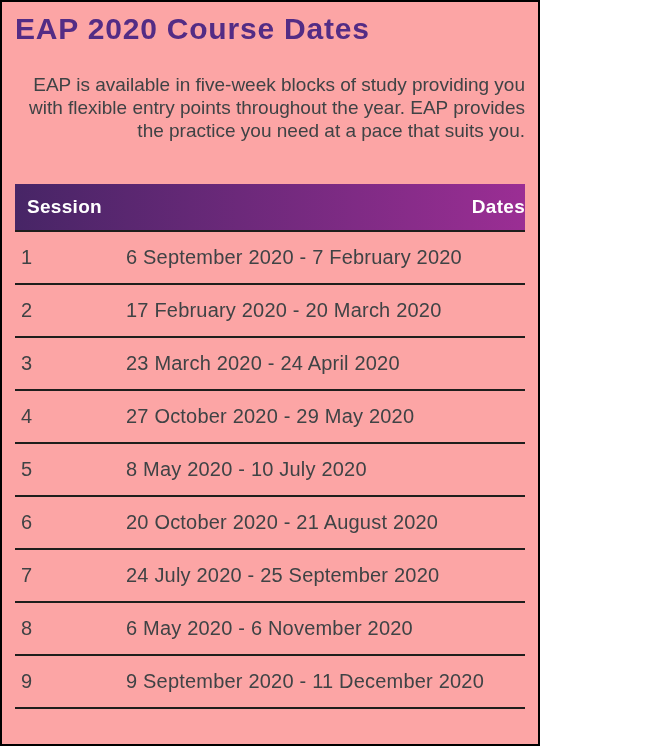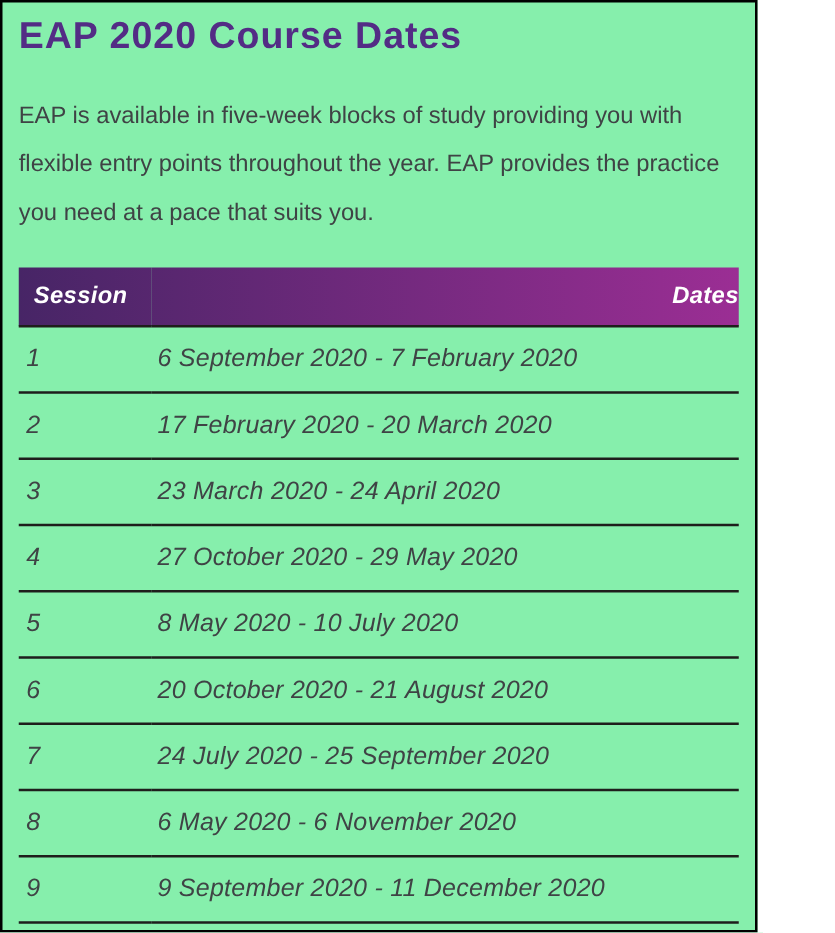"EAP 2020 Course Dates" .page { background: #86efac -> #fca5a5; width: 606px -> 540px }
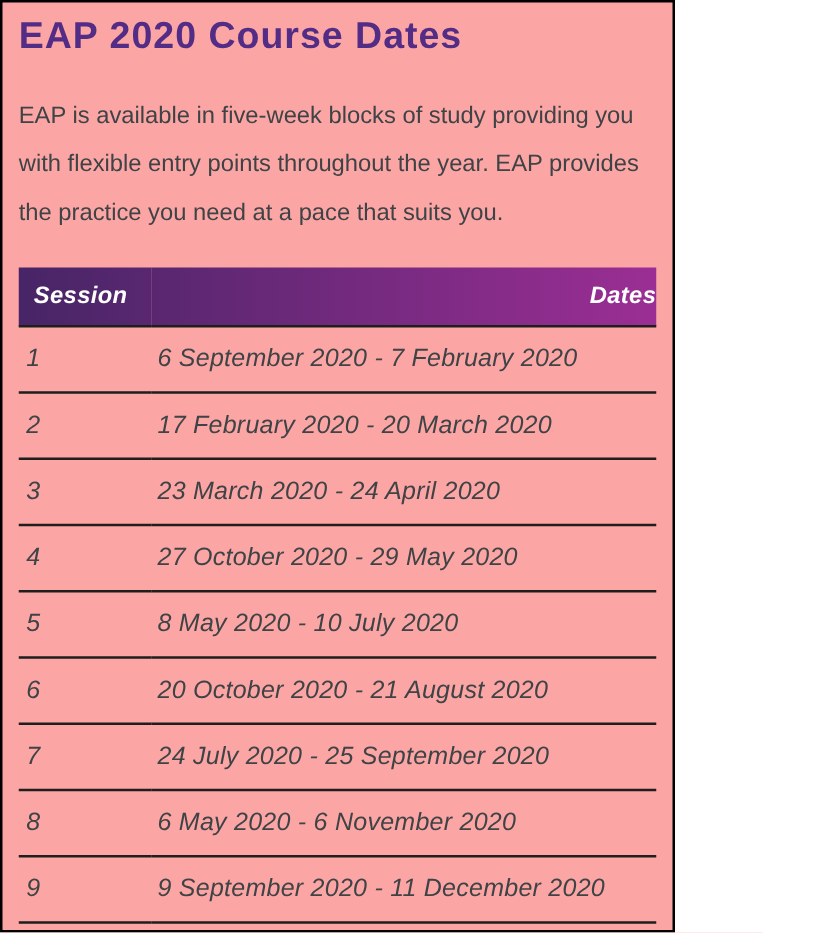"EAP is available in five-week" p.intro { line-height: 39px -> 23px; text-align: none -> right }
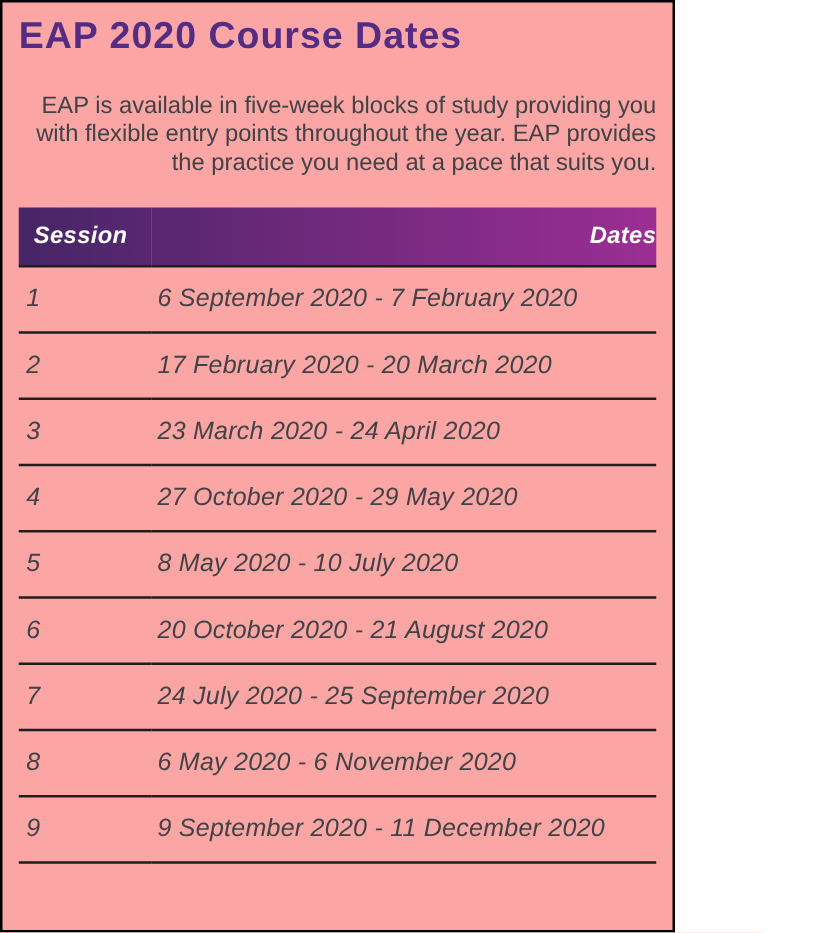"Session" table.course-table { font-style: italic -> none; margin-top: 24px -> 42px }
